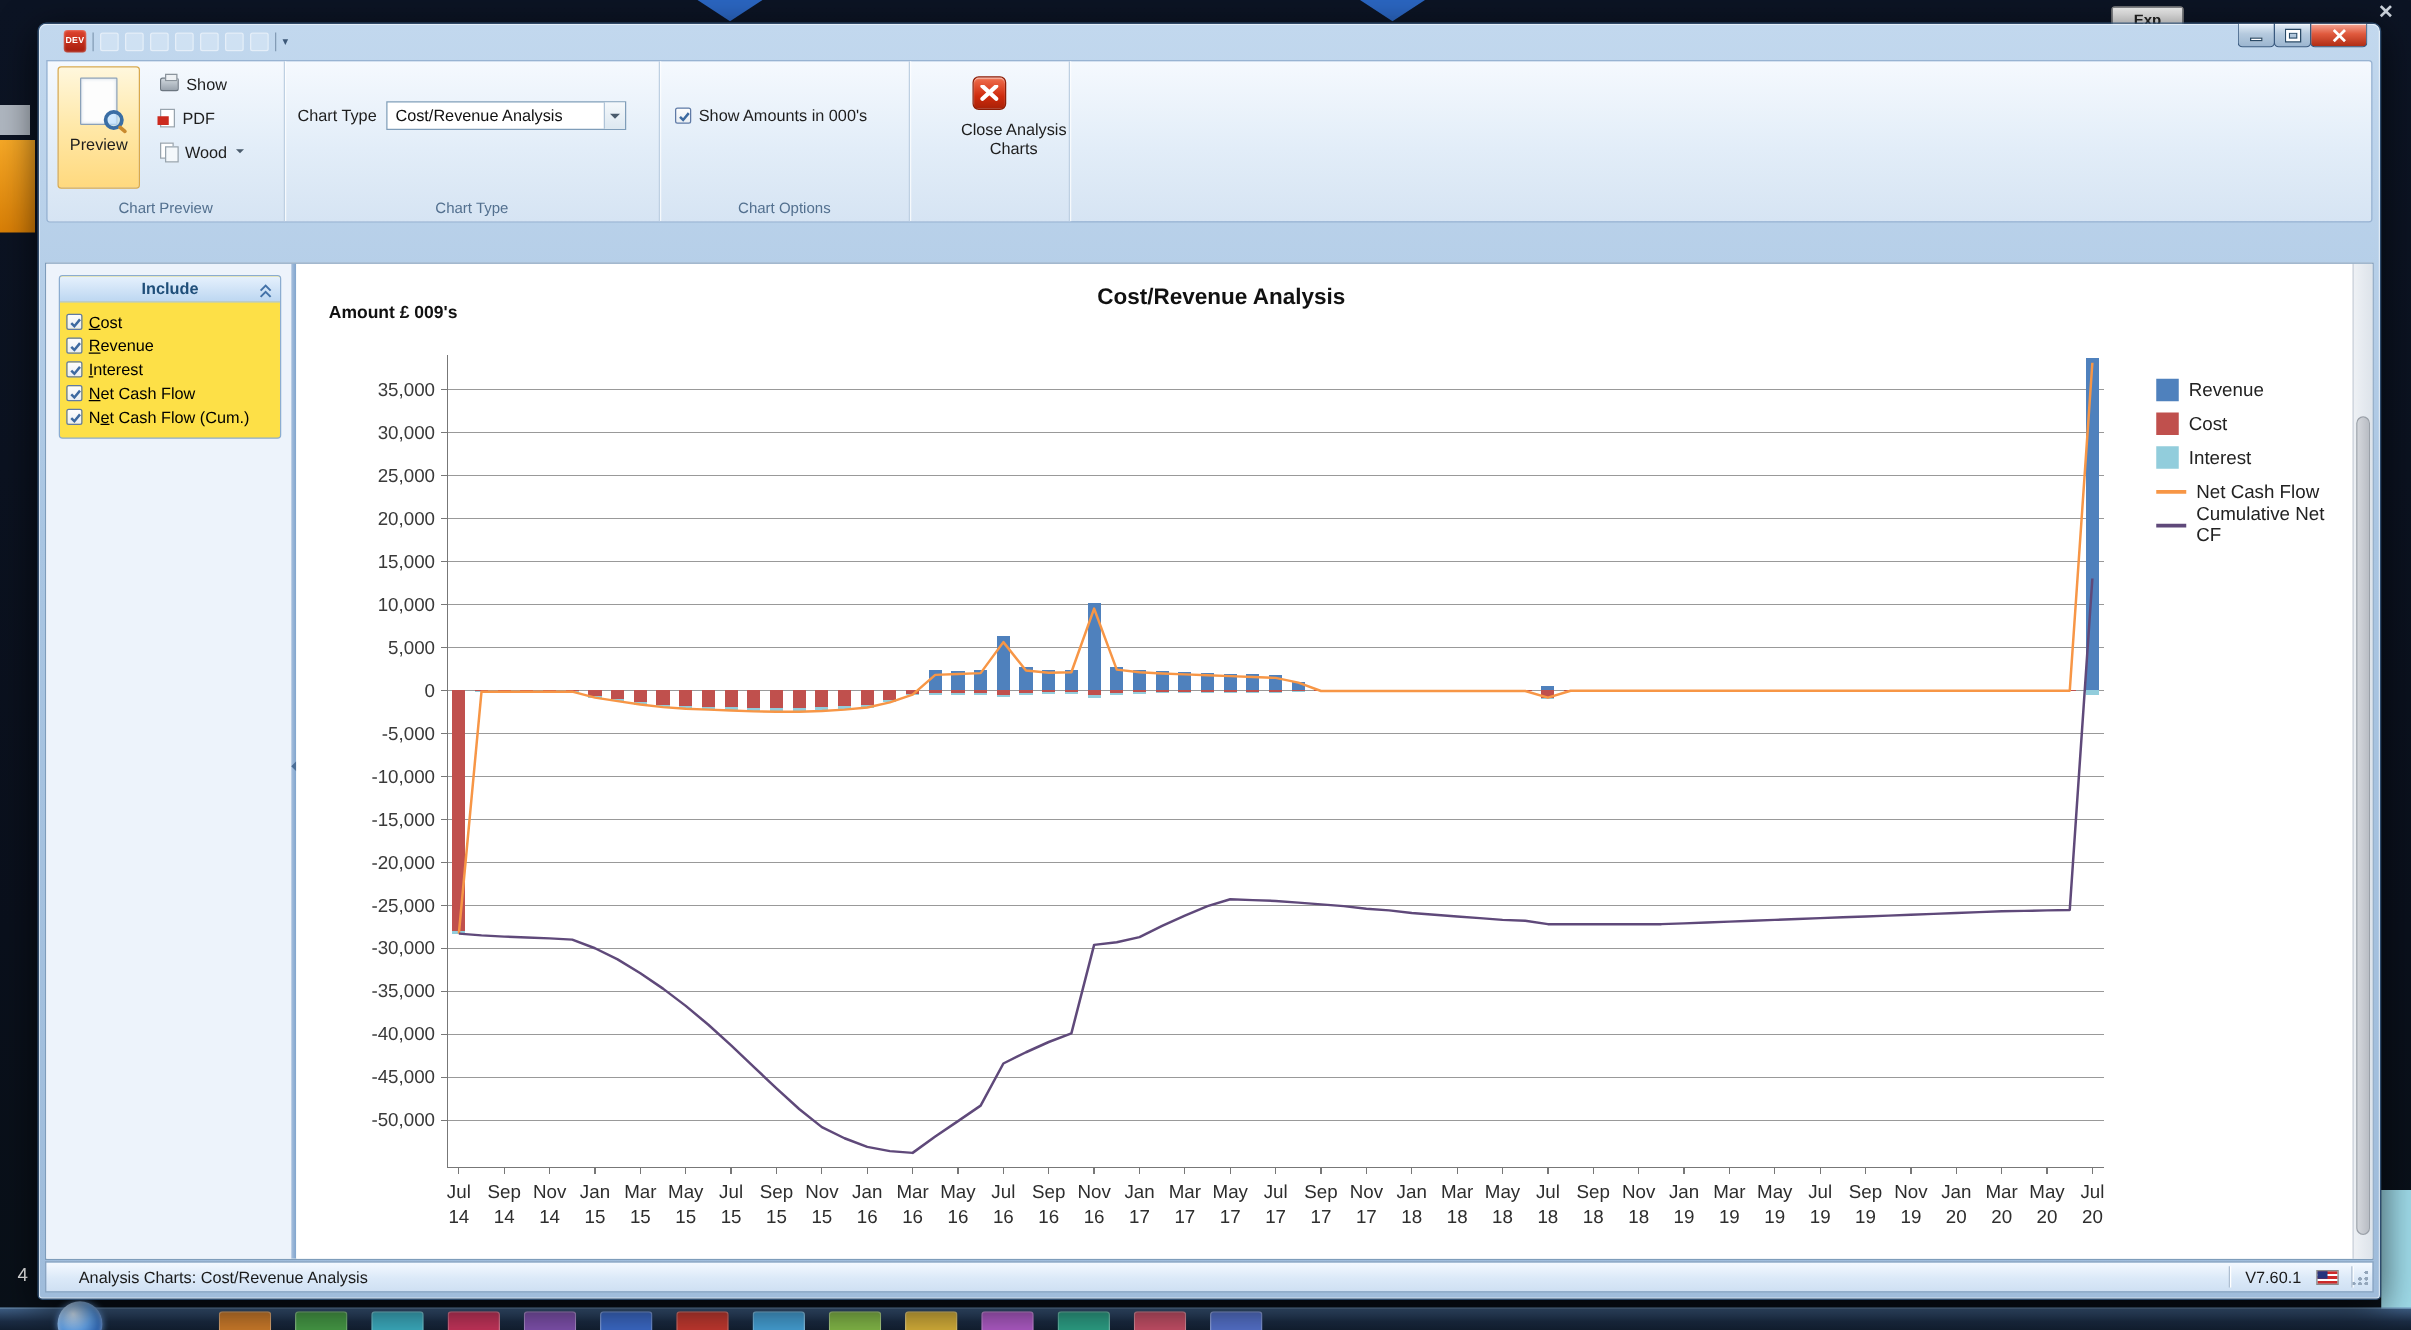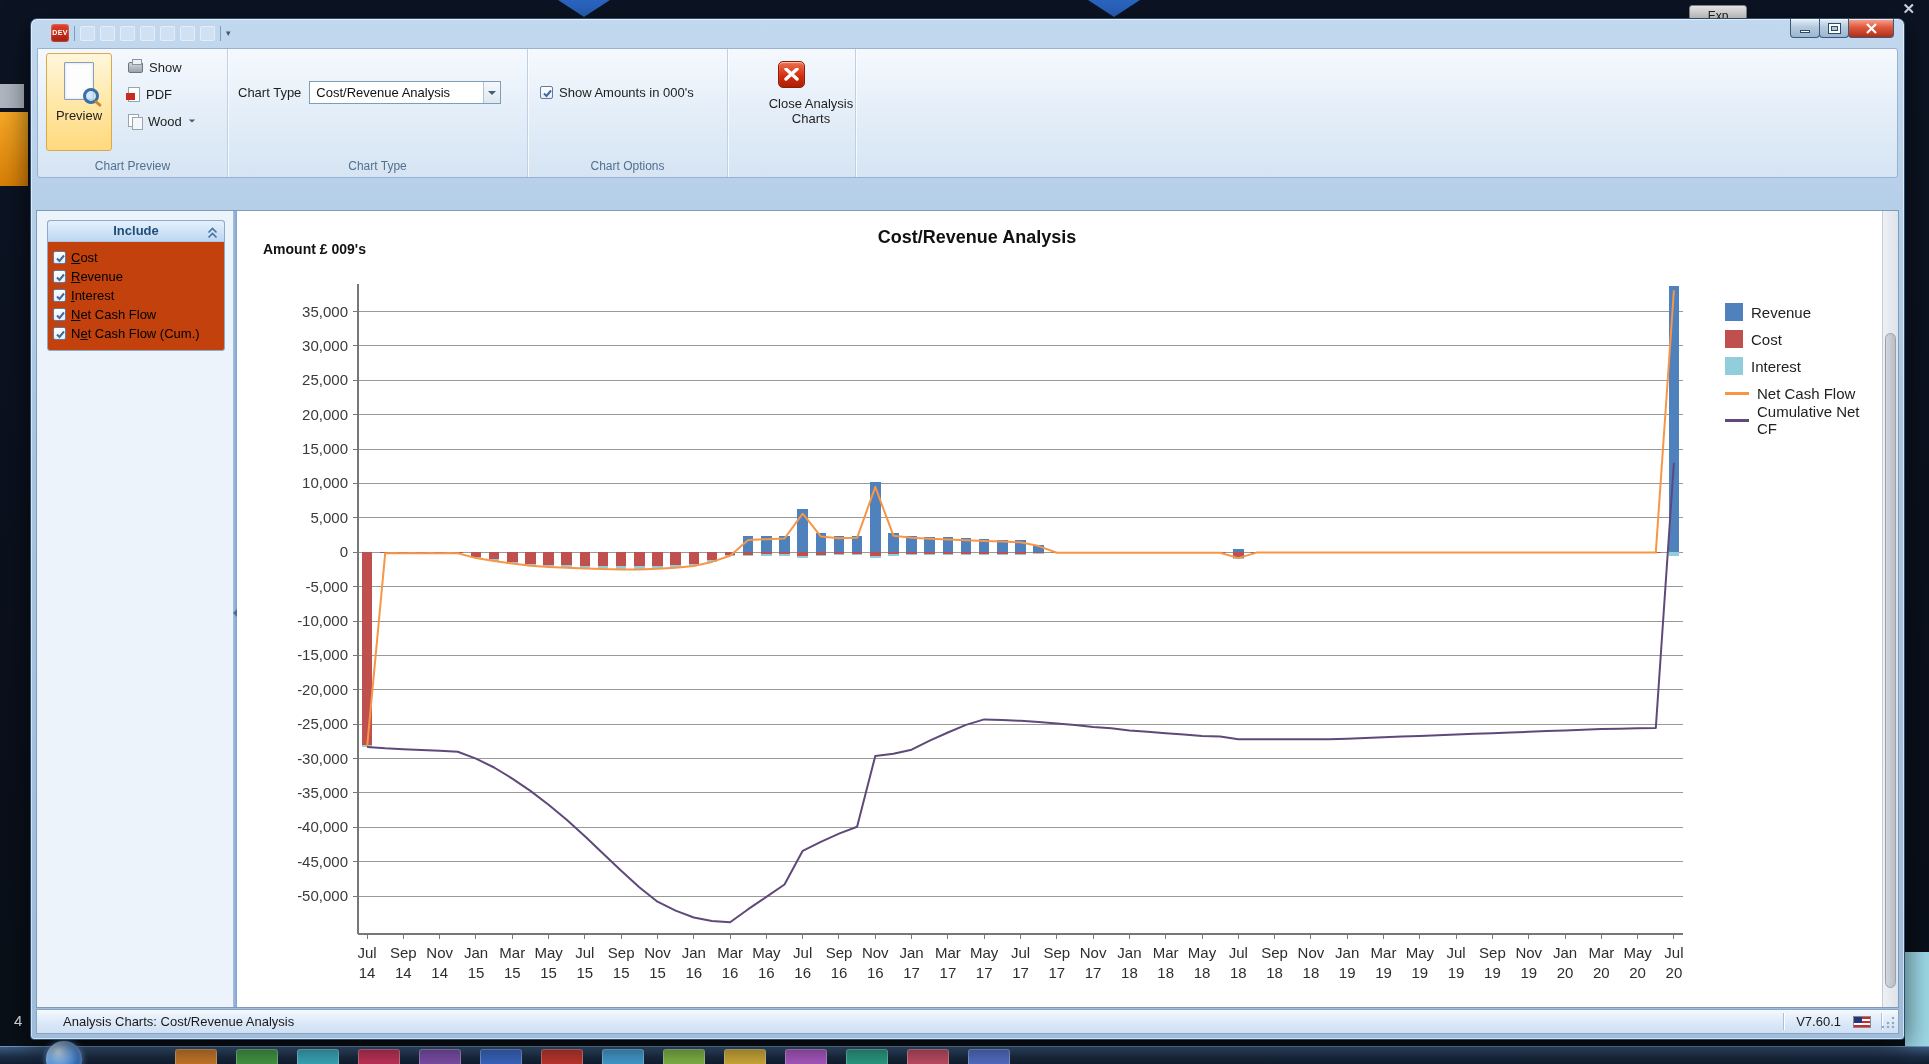"Exp" .bg-exp { font-weight: none -> bold }
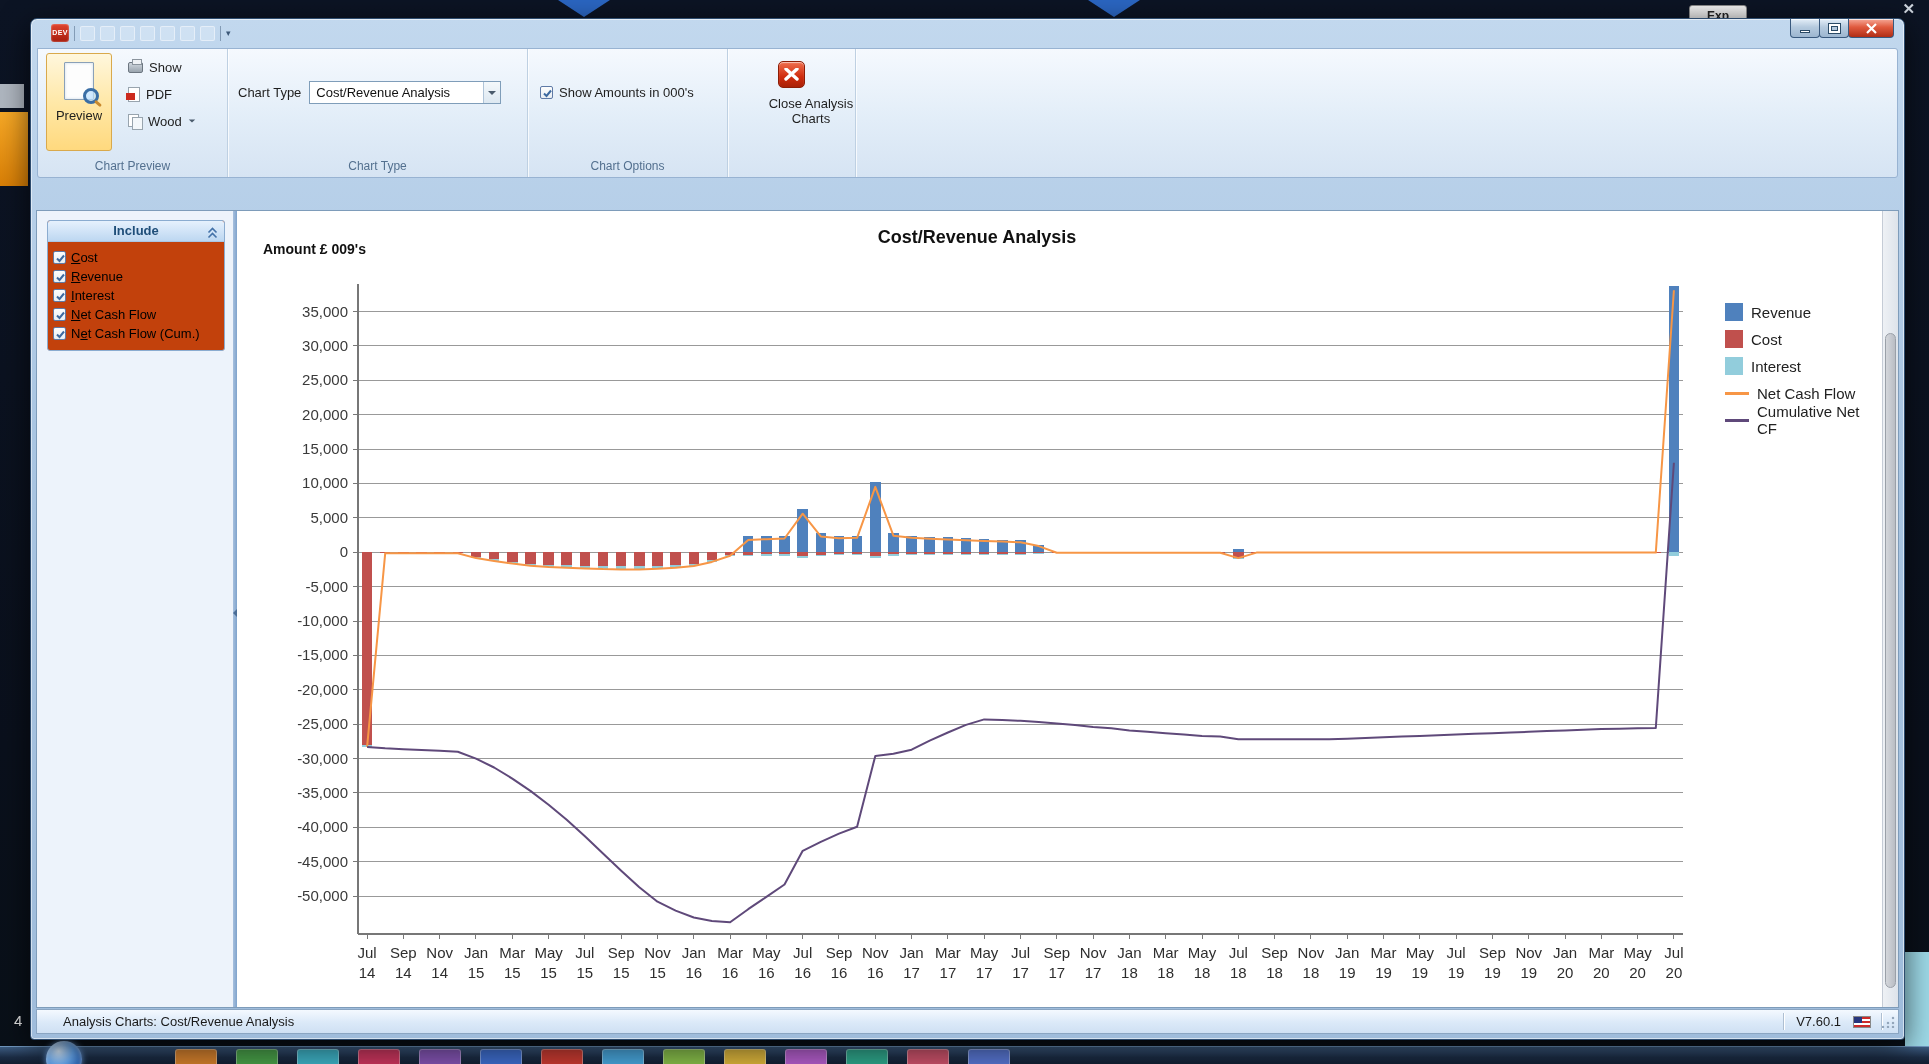"Include" .include-box { background: #c2410c -> #fde047 }
